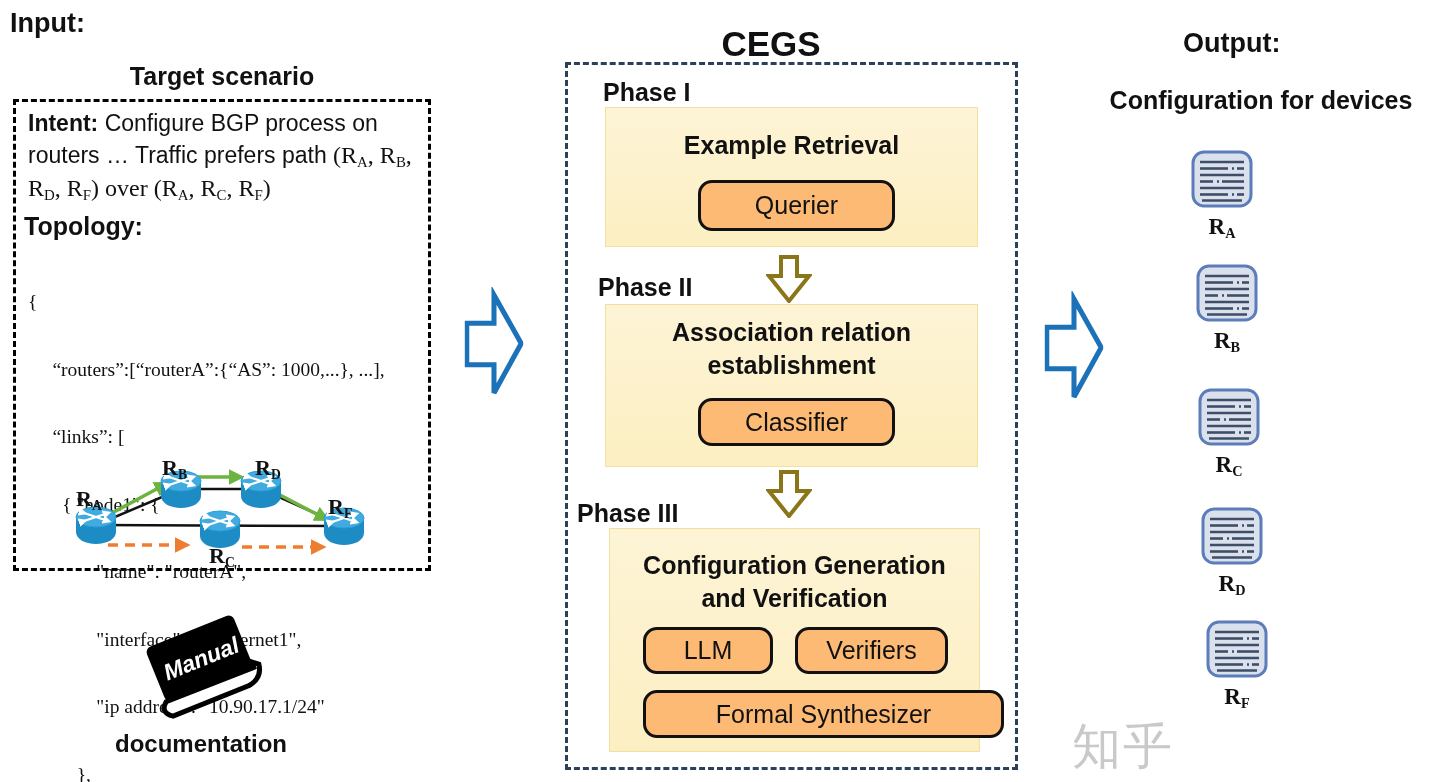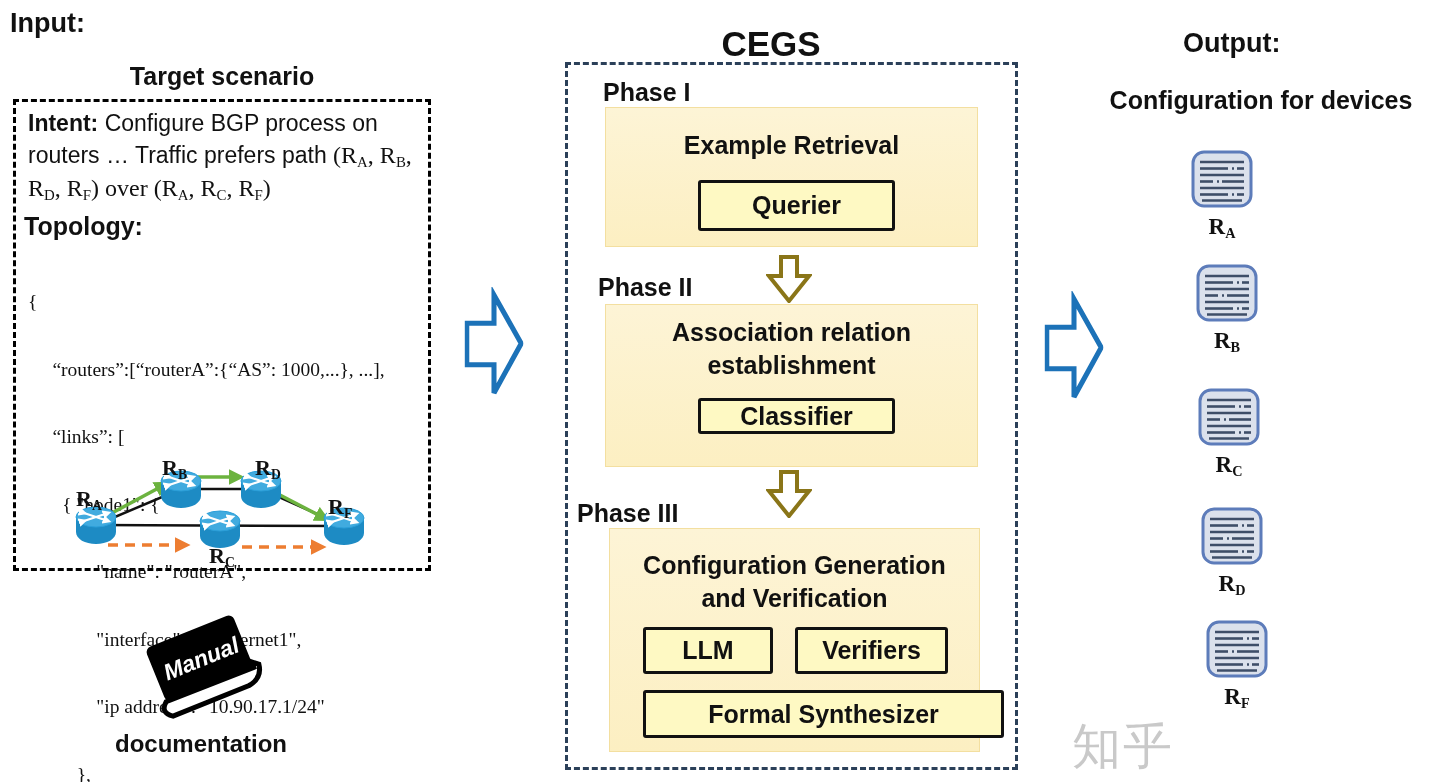"Querier" .pbtn { background: #fef9c3 -> #fdba74; border-radius: 3px -> 14px; font-weight: bold -> none }
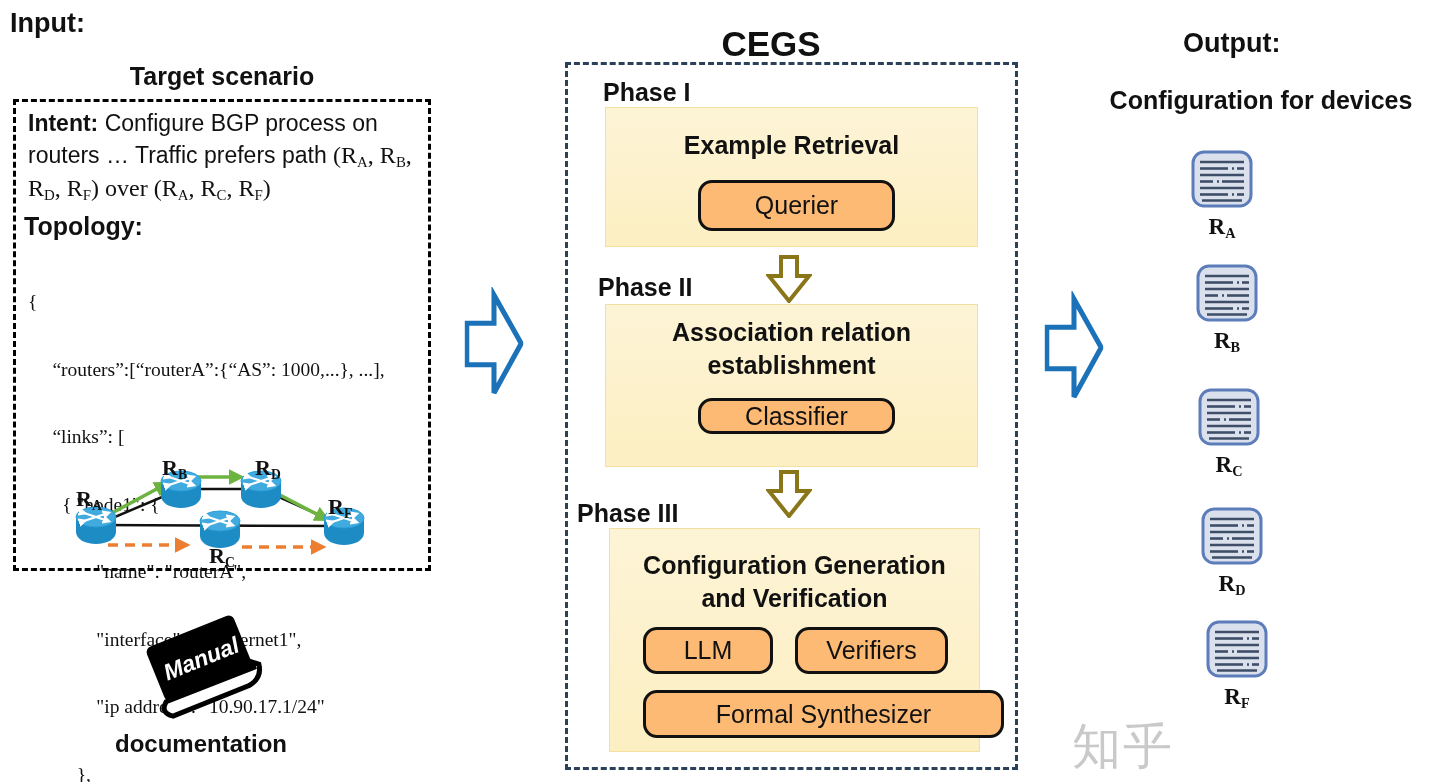"Classifier" div.abs { height: 36px -> 48px }
